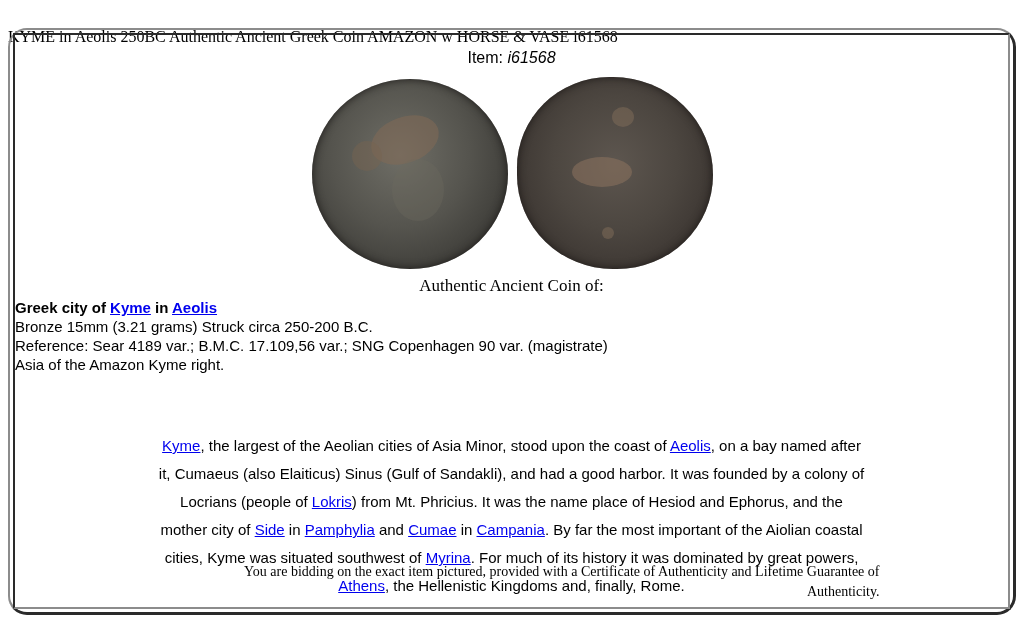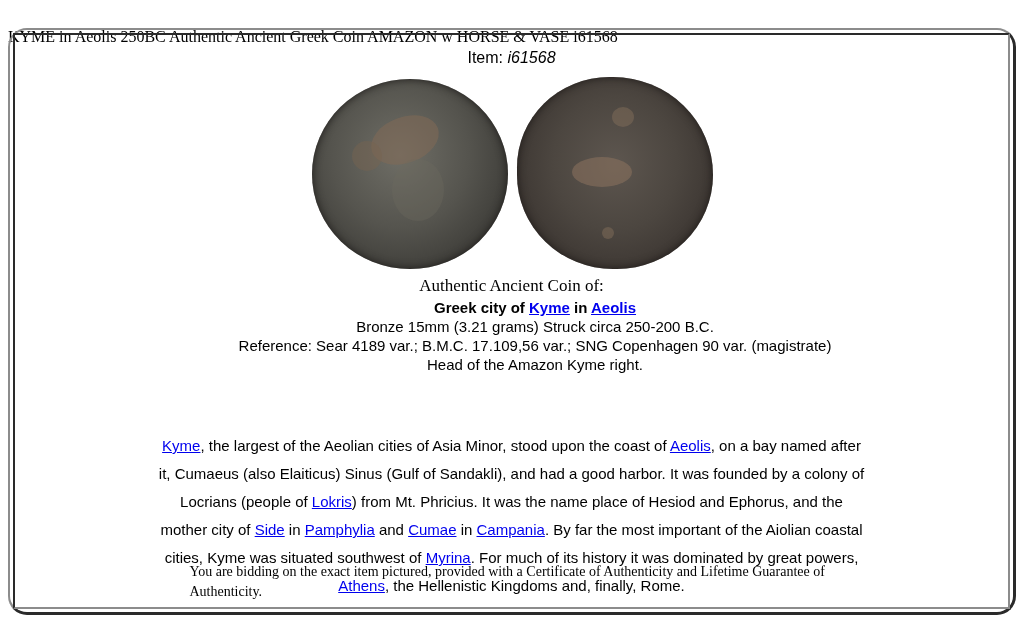"Greek city of Kyme in" .desc { padding-left: 47px -> none; text-align: center -> none }
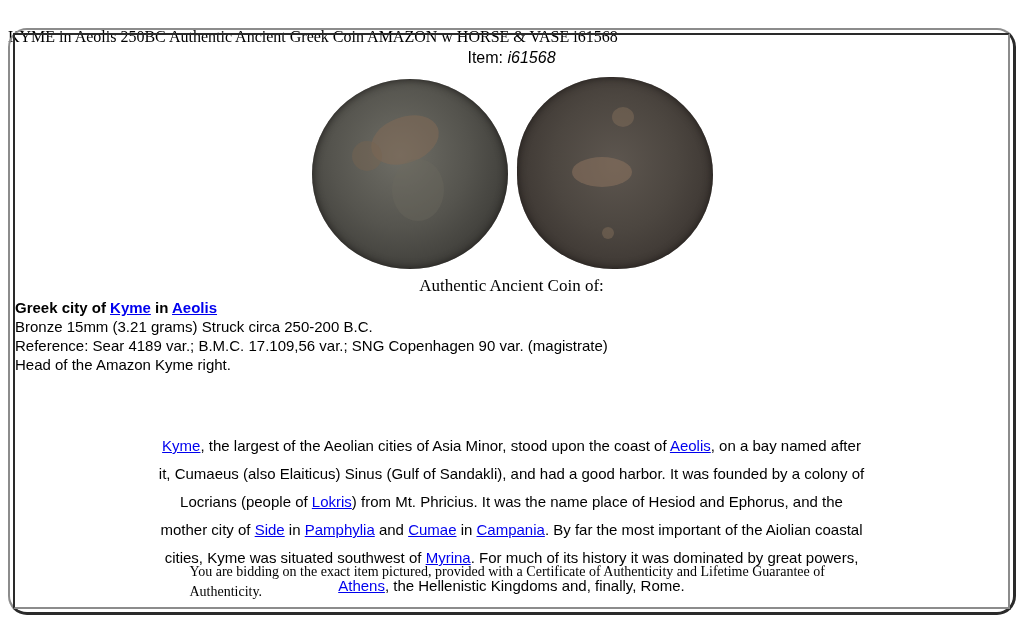"Head of the Amazon Kyme" div { text: Head -> Asia }
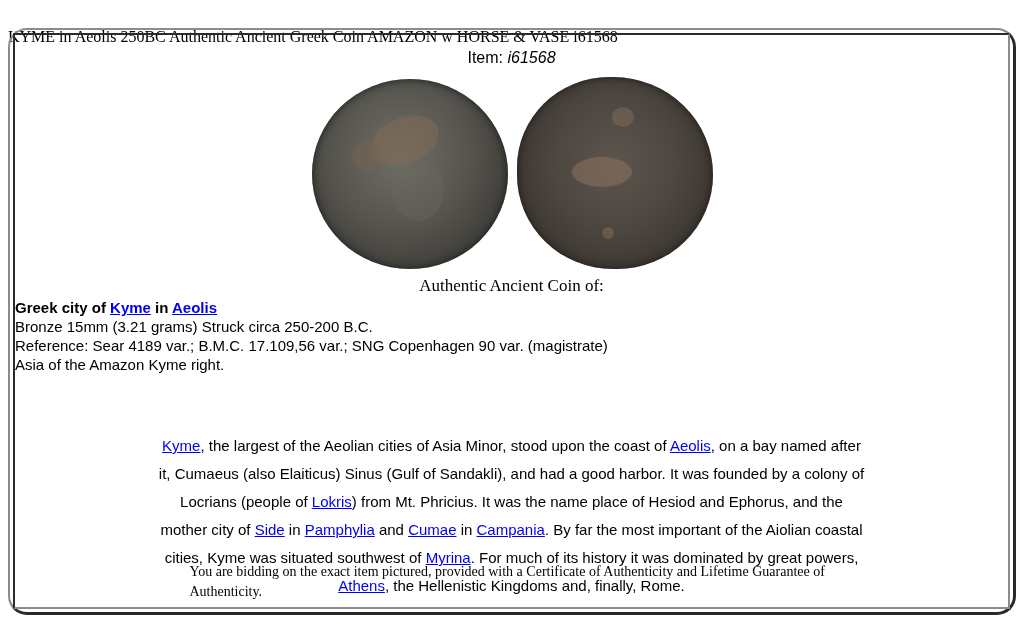"You are bidding on the" .guarantee { text-align: left -> right }
